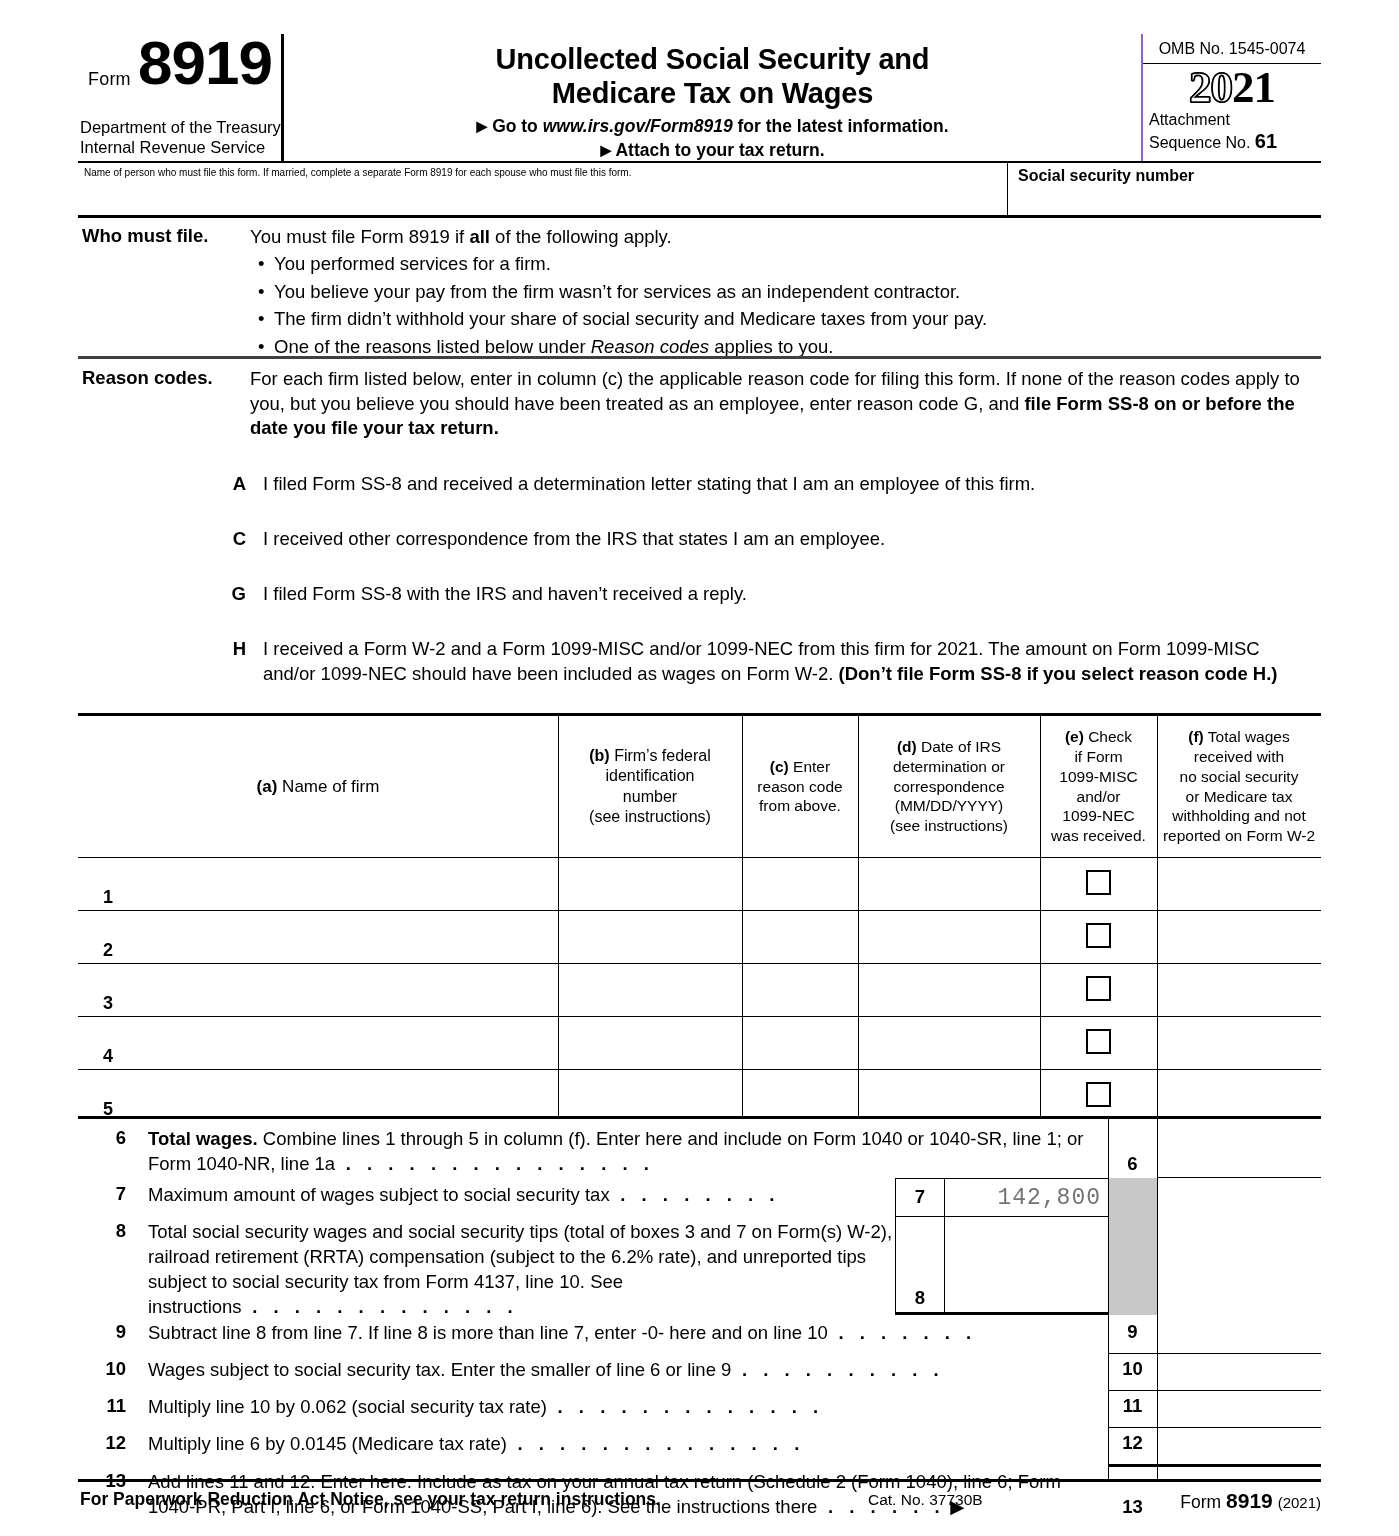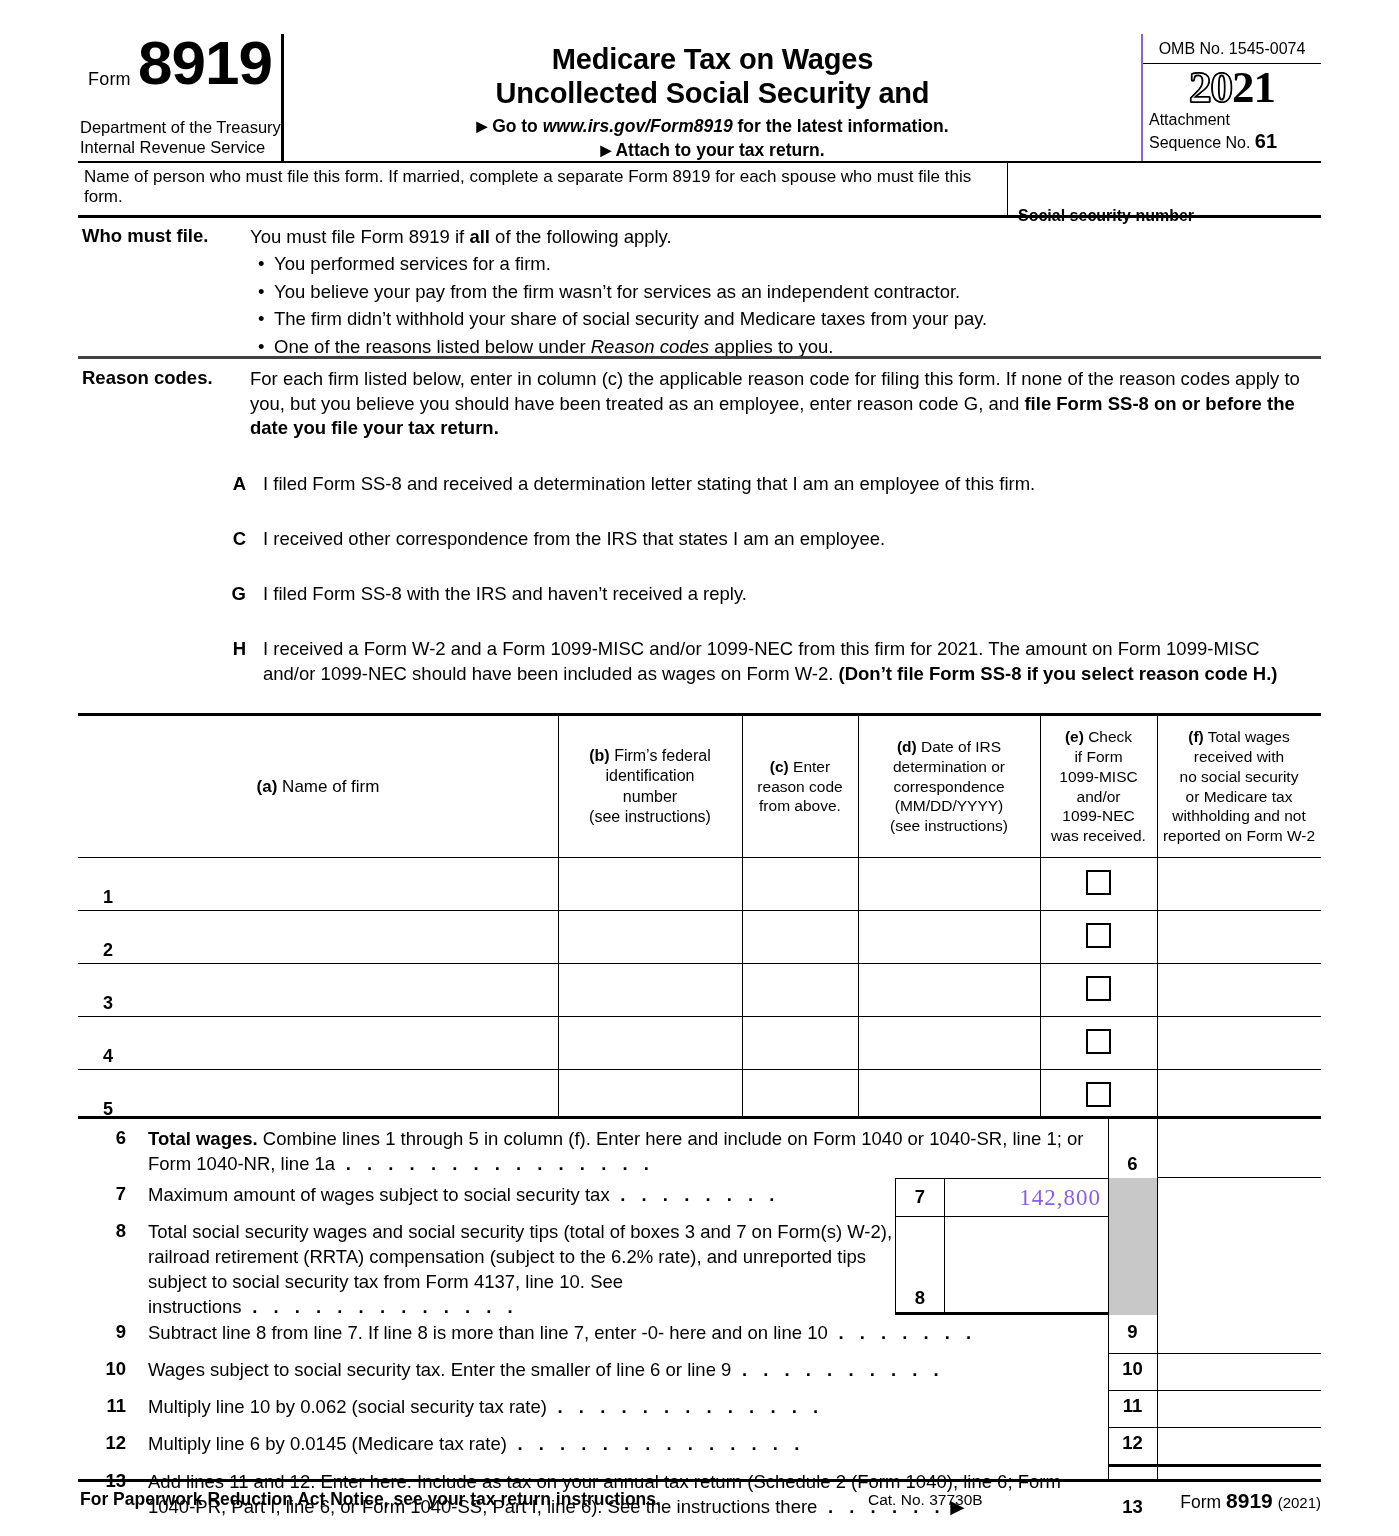"Medicare Tax on Wages" div { order: before "Uncollected Social Security and" -> after "Uncollected Social Security and" }
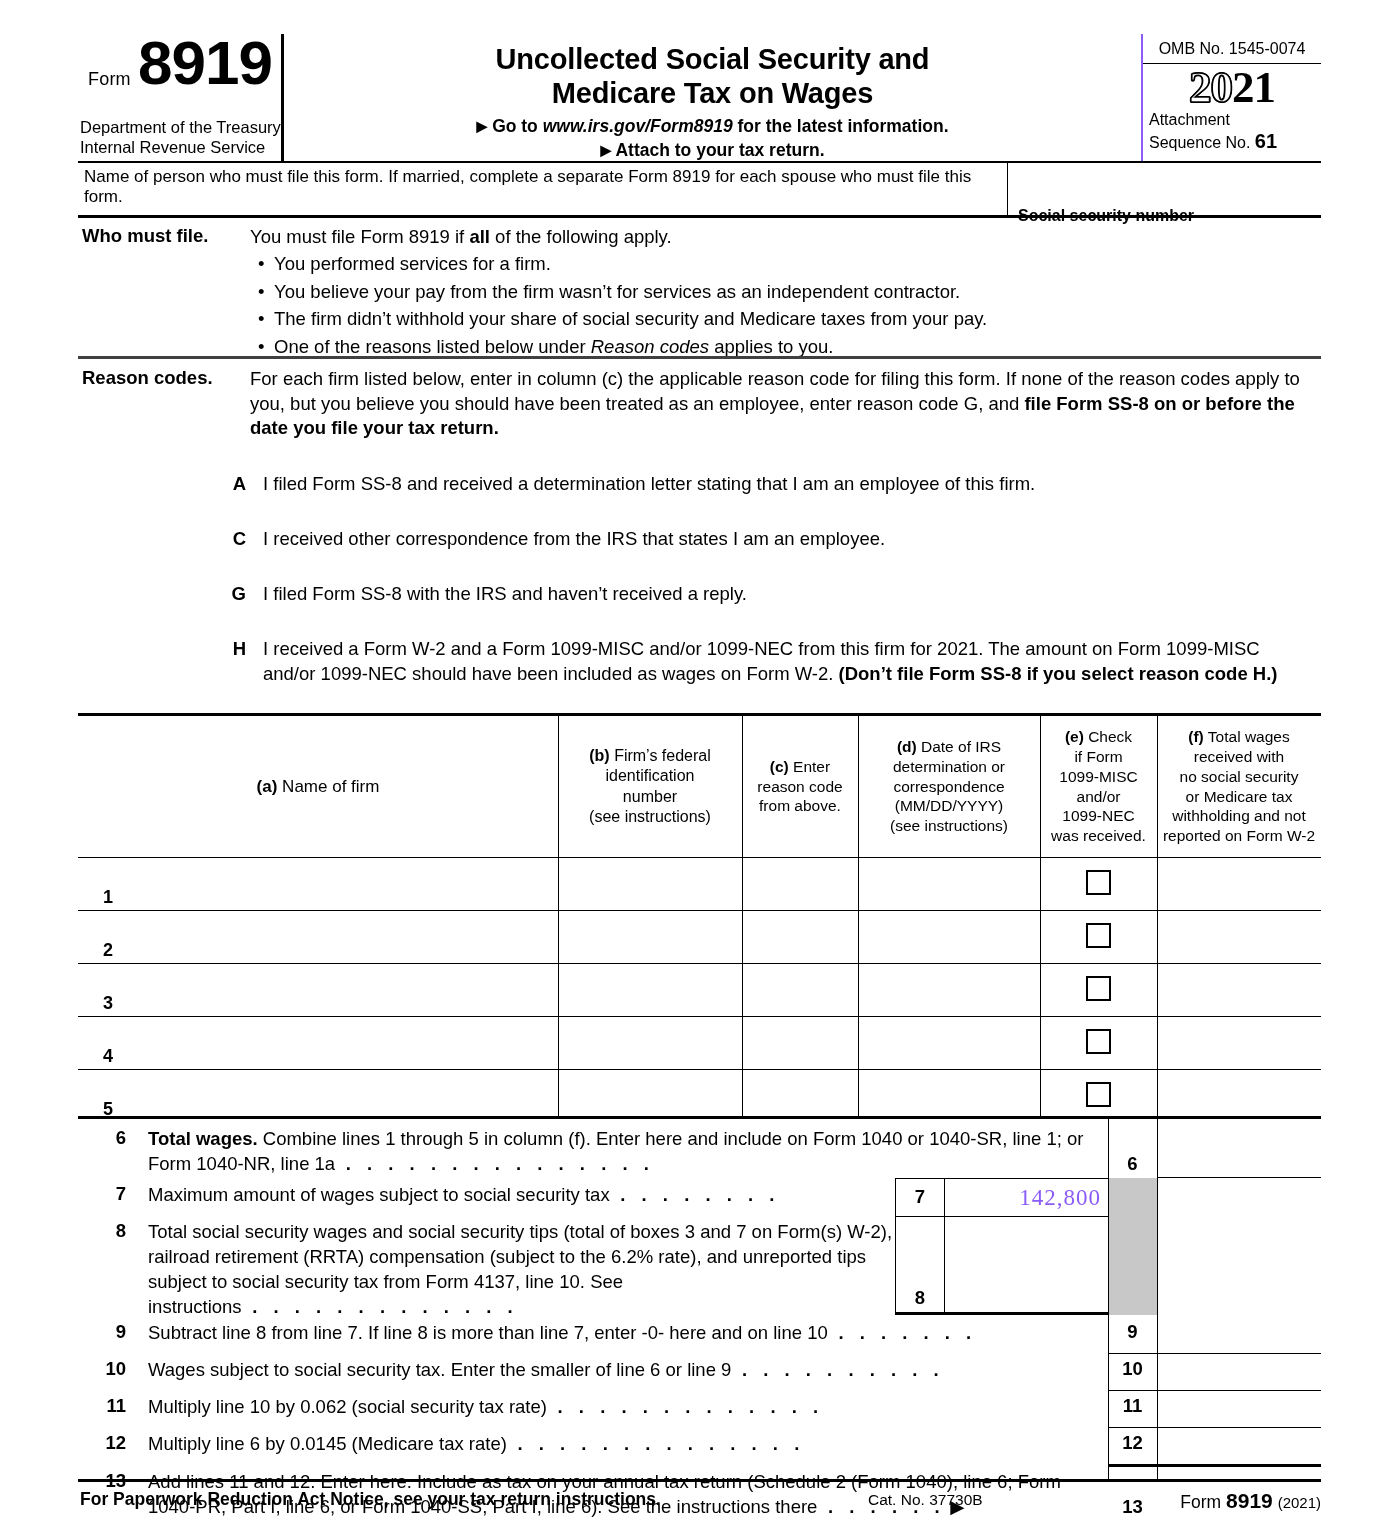"Name of person who must" #name-label { font-size: 17px -> 10px }
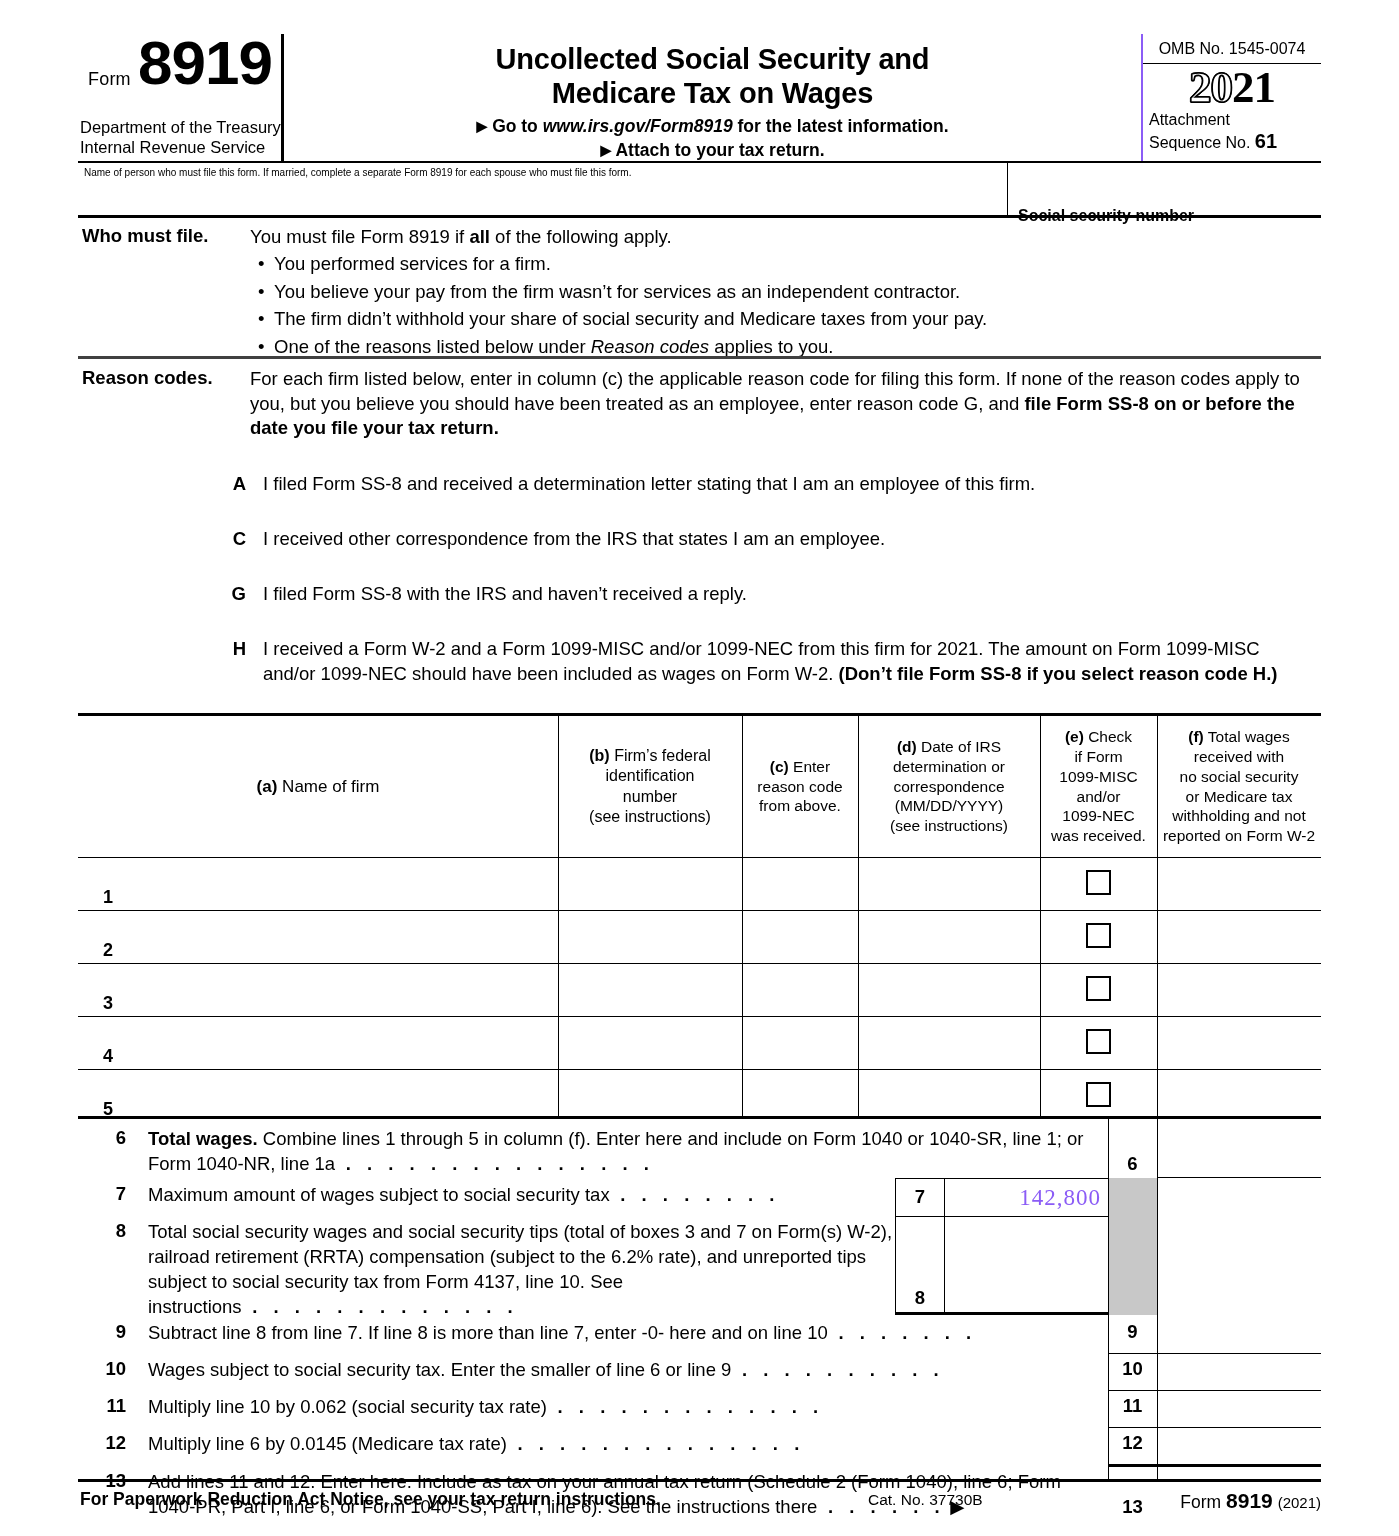"Social security number" #ssn-cell { margin-top: 40px -> none }
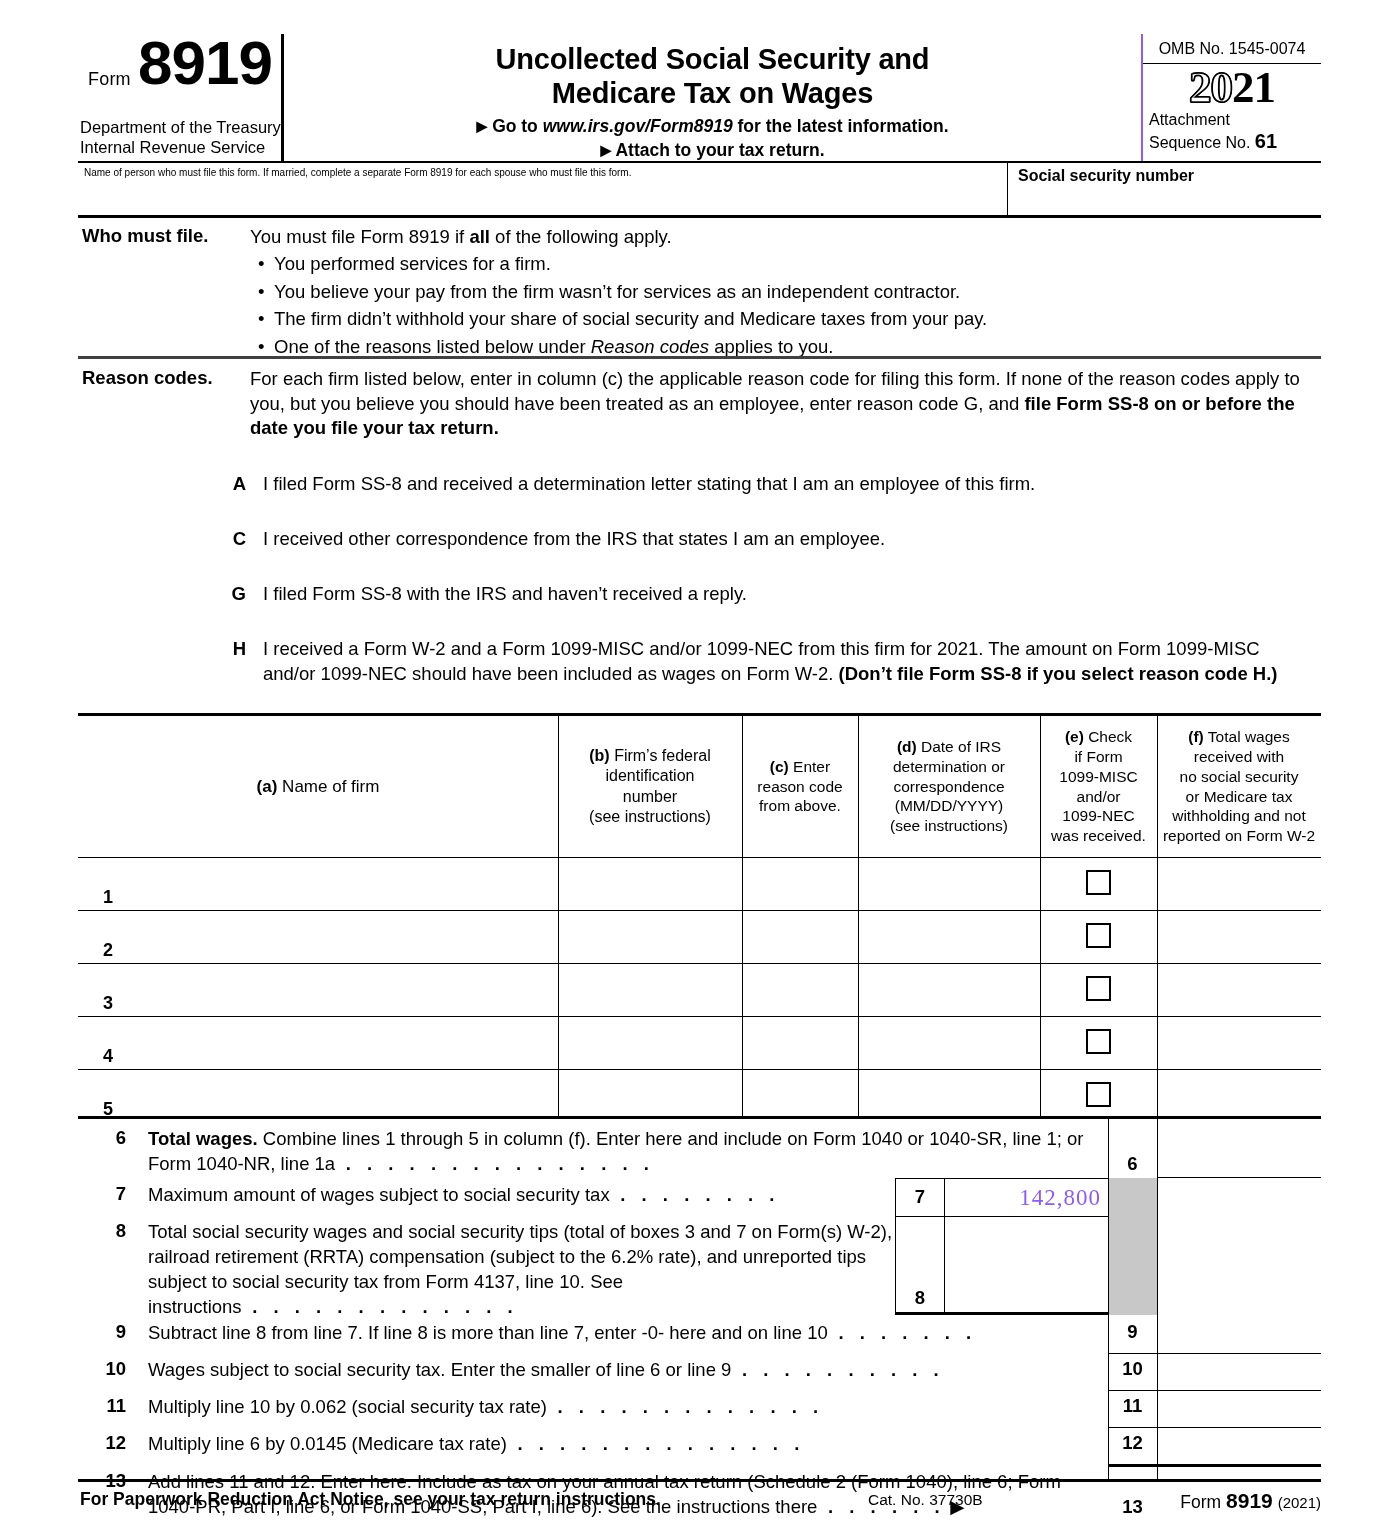"142,800" #val7 { color: #8b5cf6 -> #737373; font-family: Liberation Serif, serif -> Liberation Mono, monospace }
